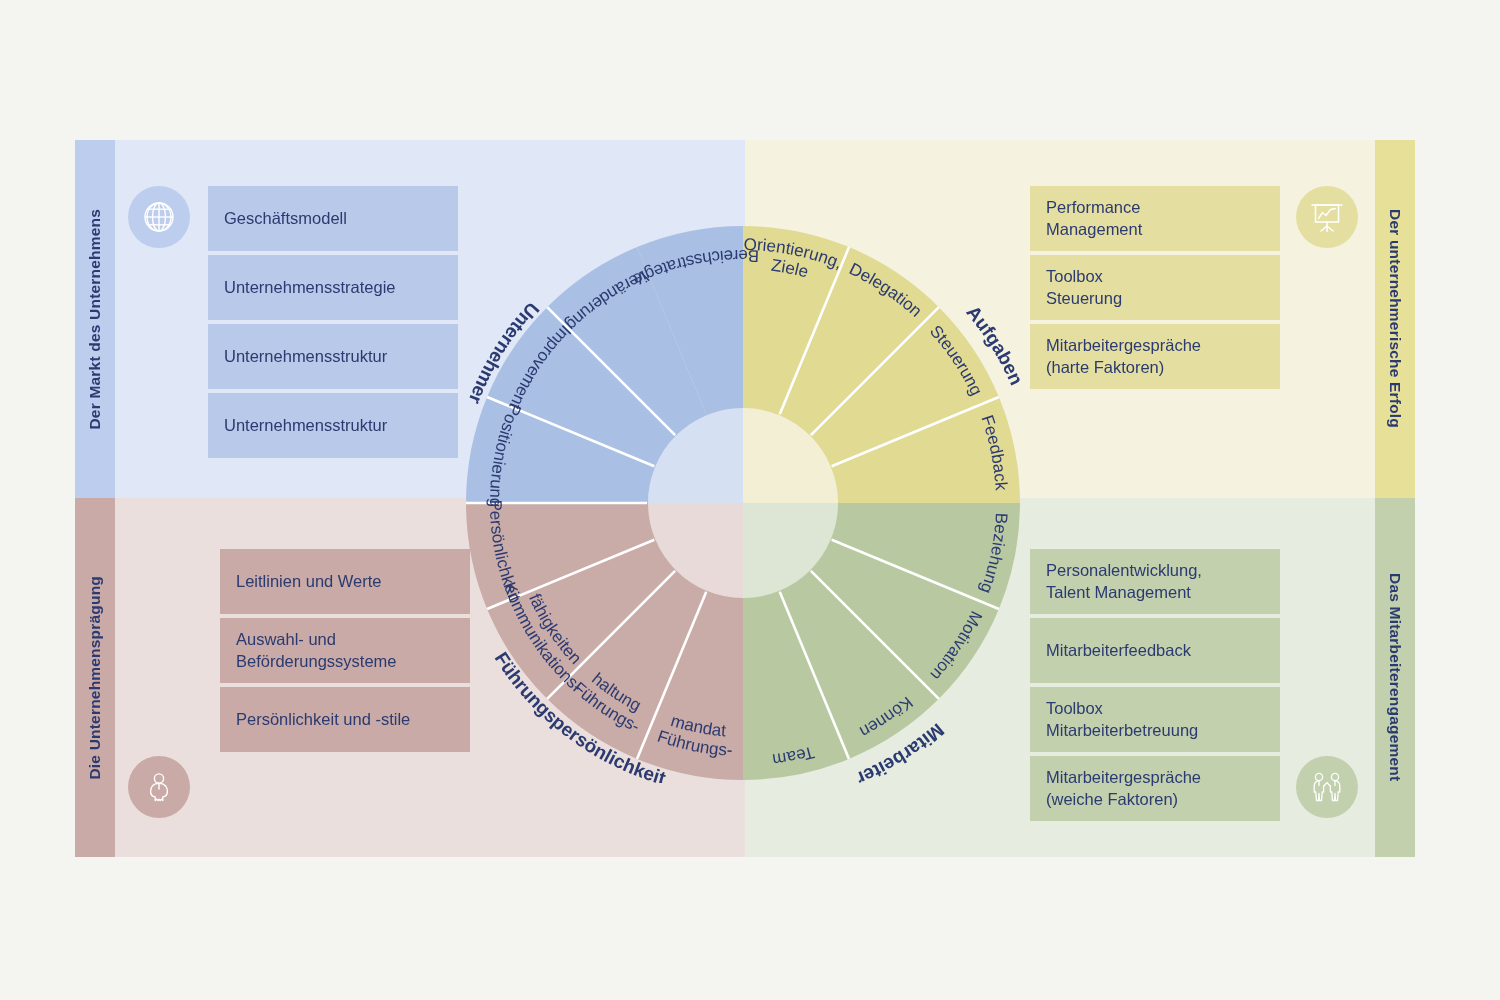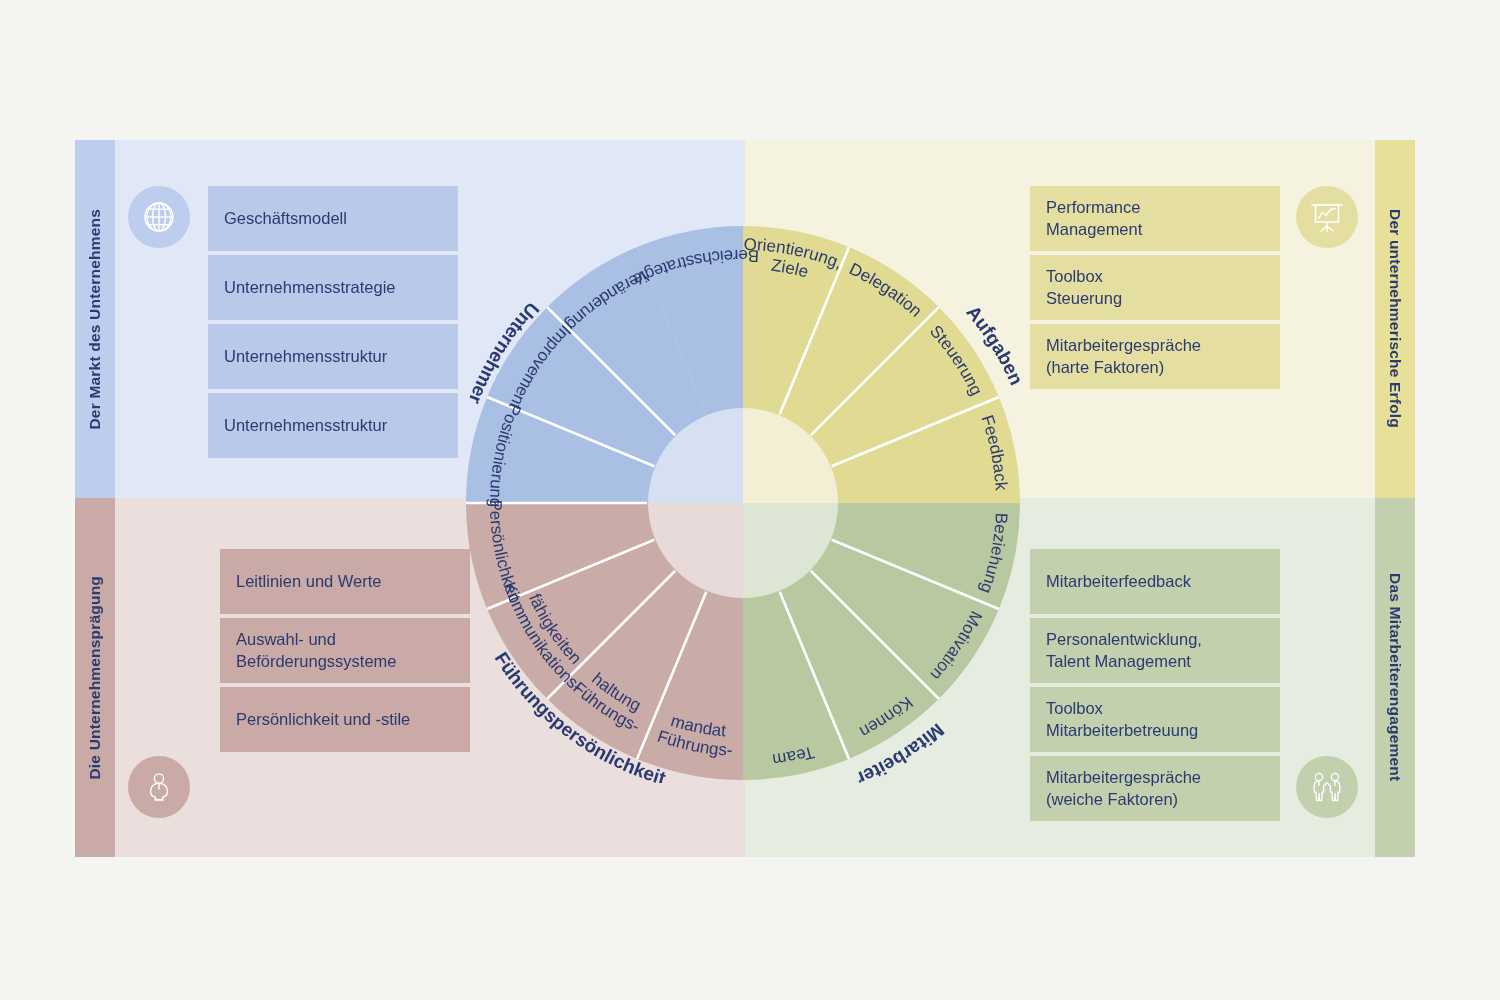"Mitarbeiterfeedback" div.box { order: before "Personalentwicklung," -> after "Personalentwicklung," }
